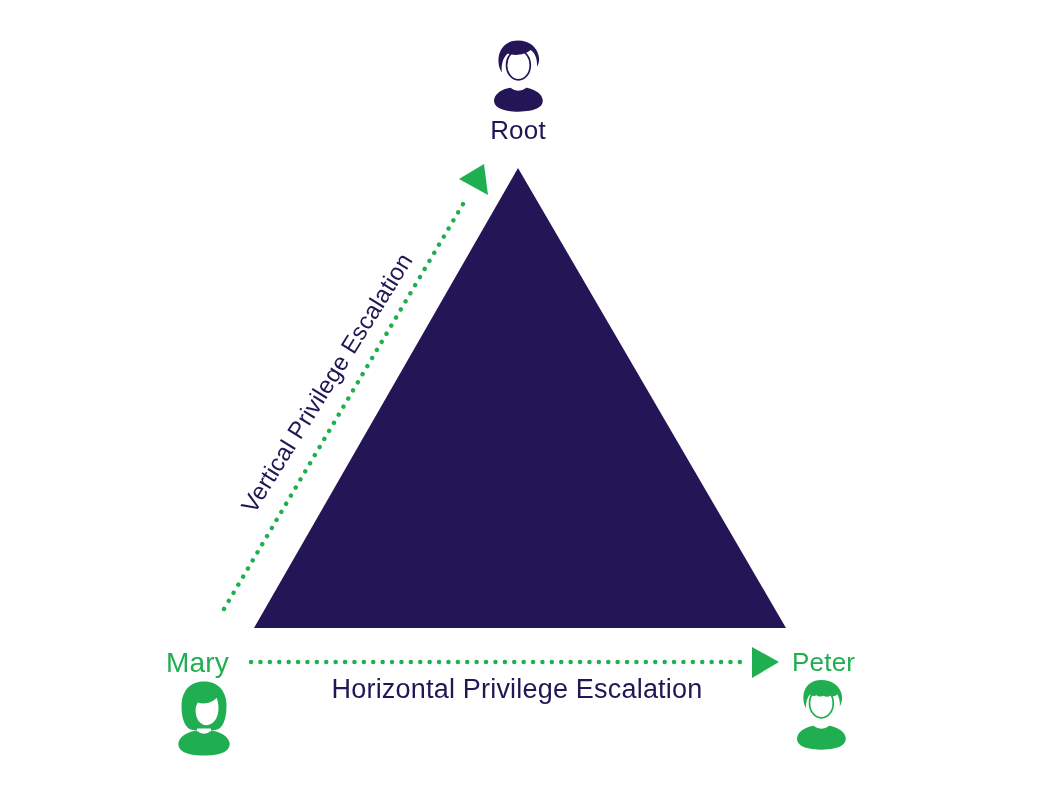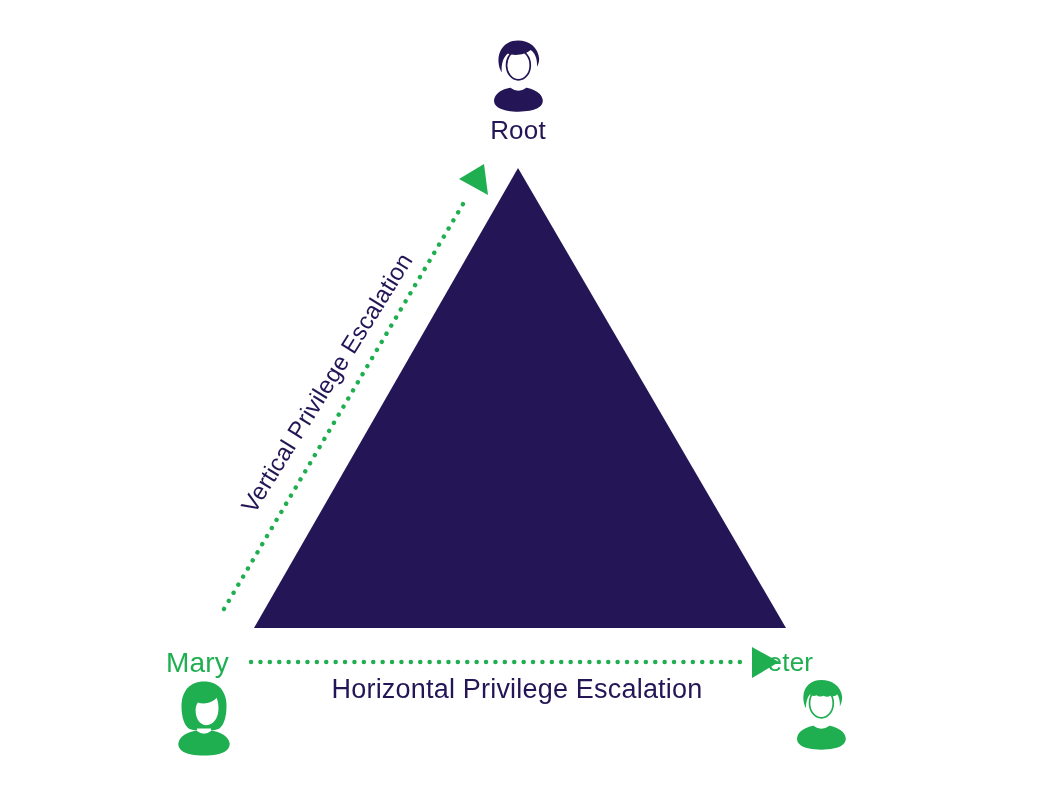"Peter" .peter-label { left: 750px -> 792px }
